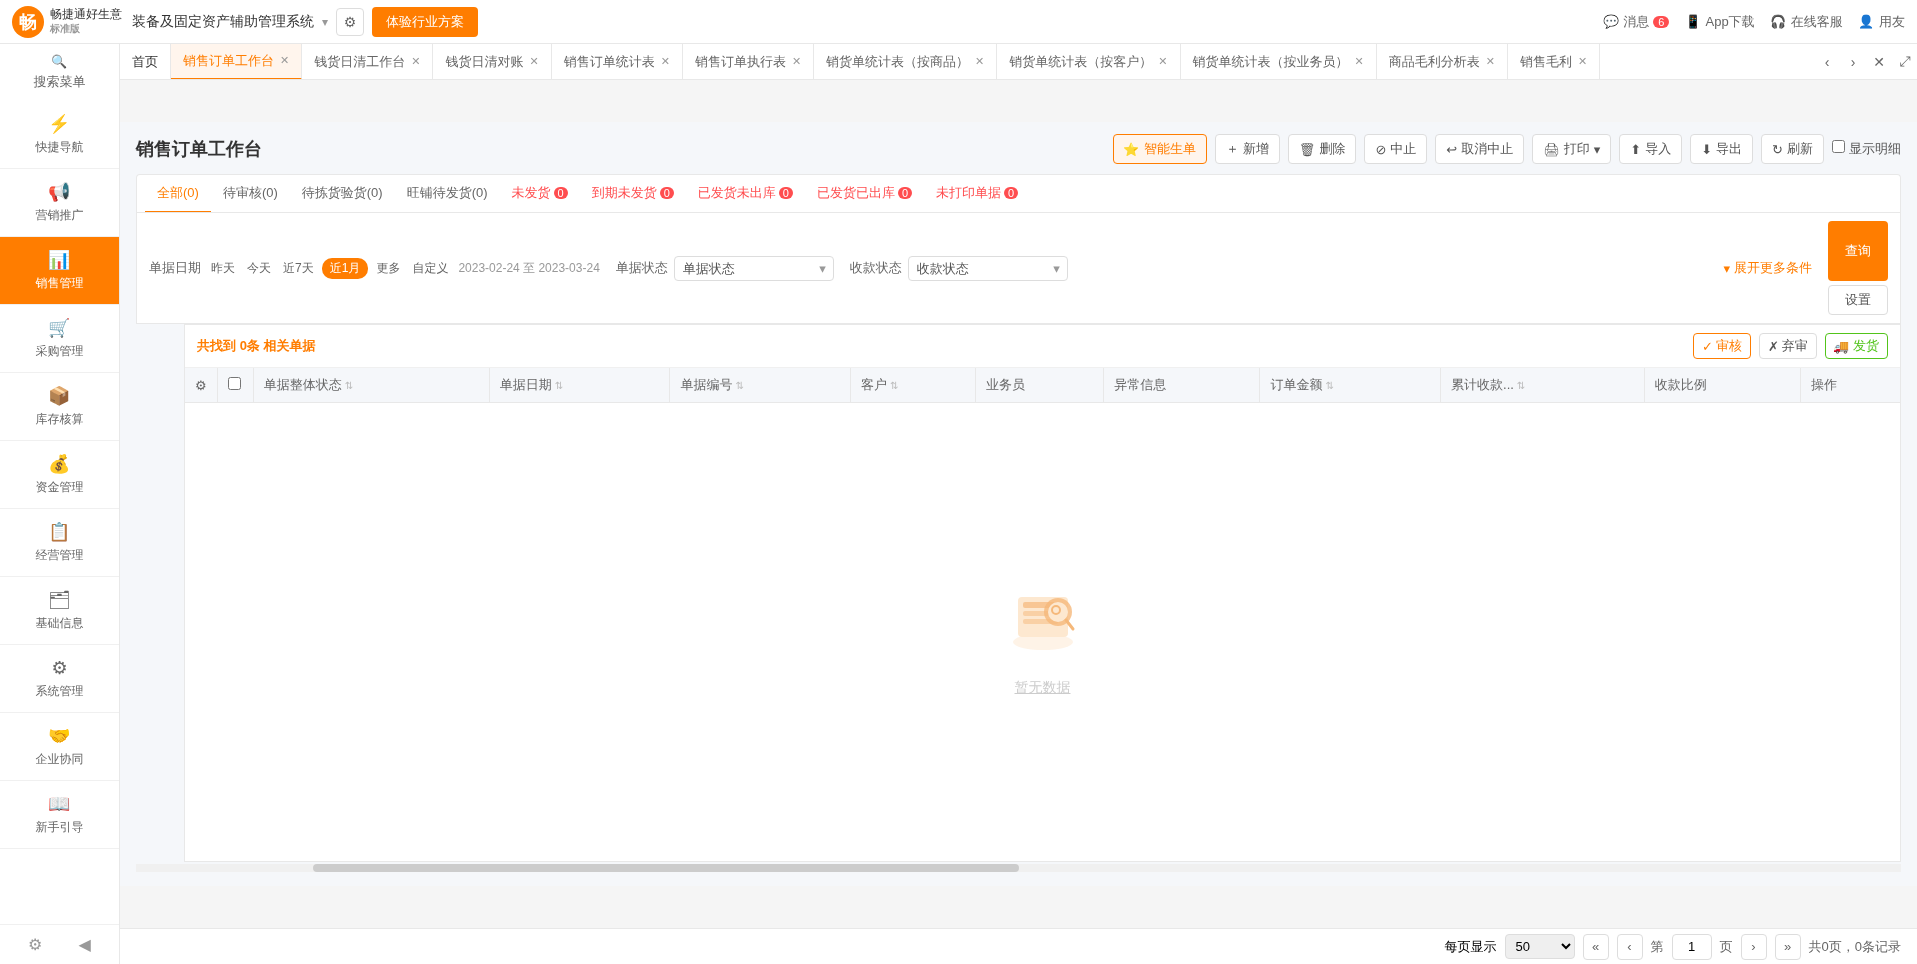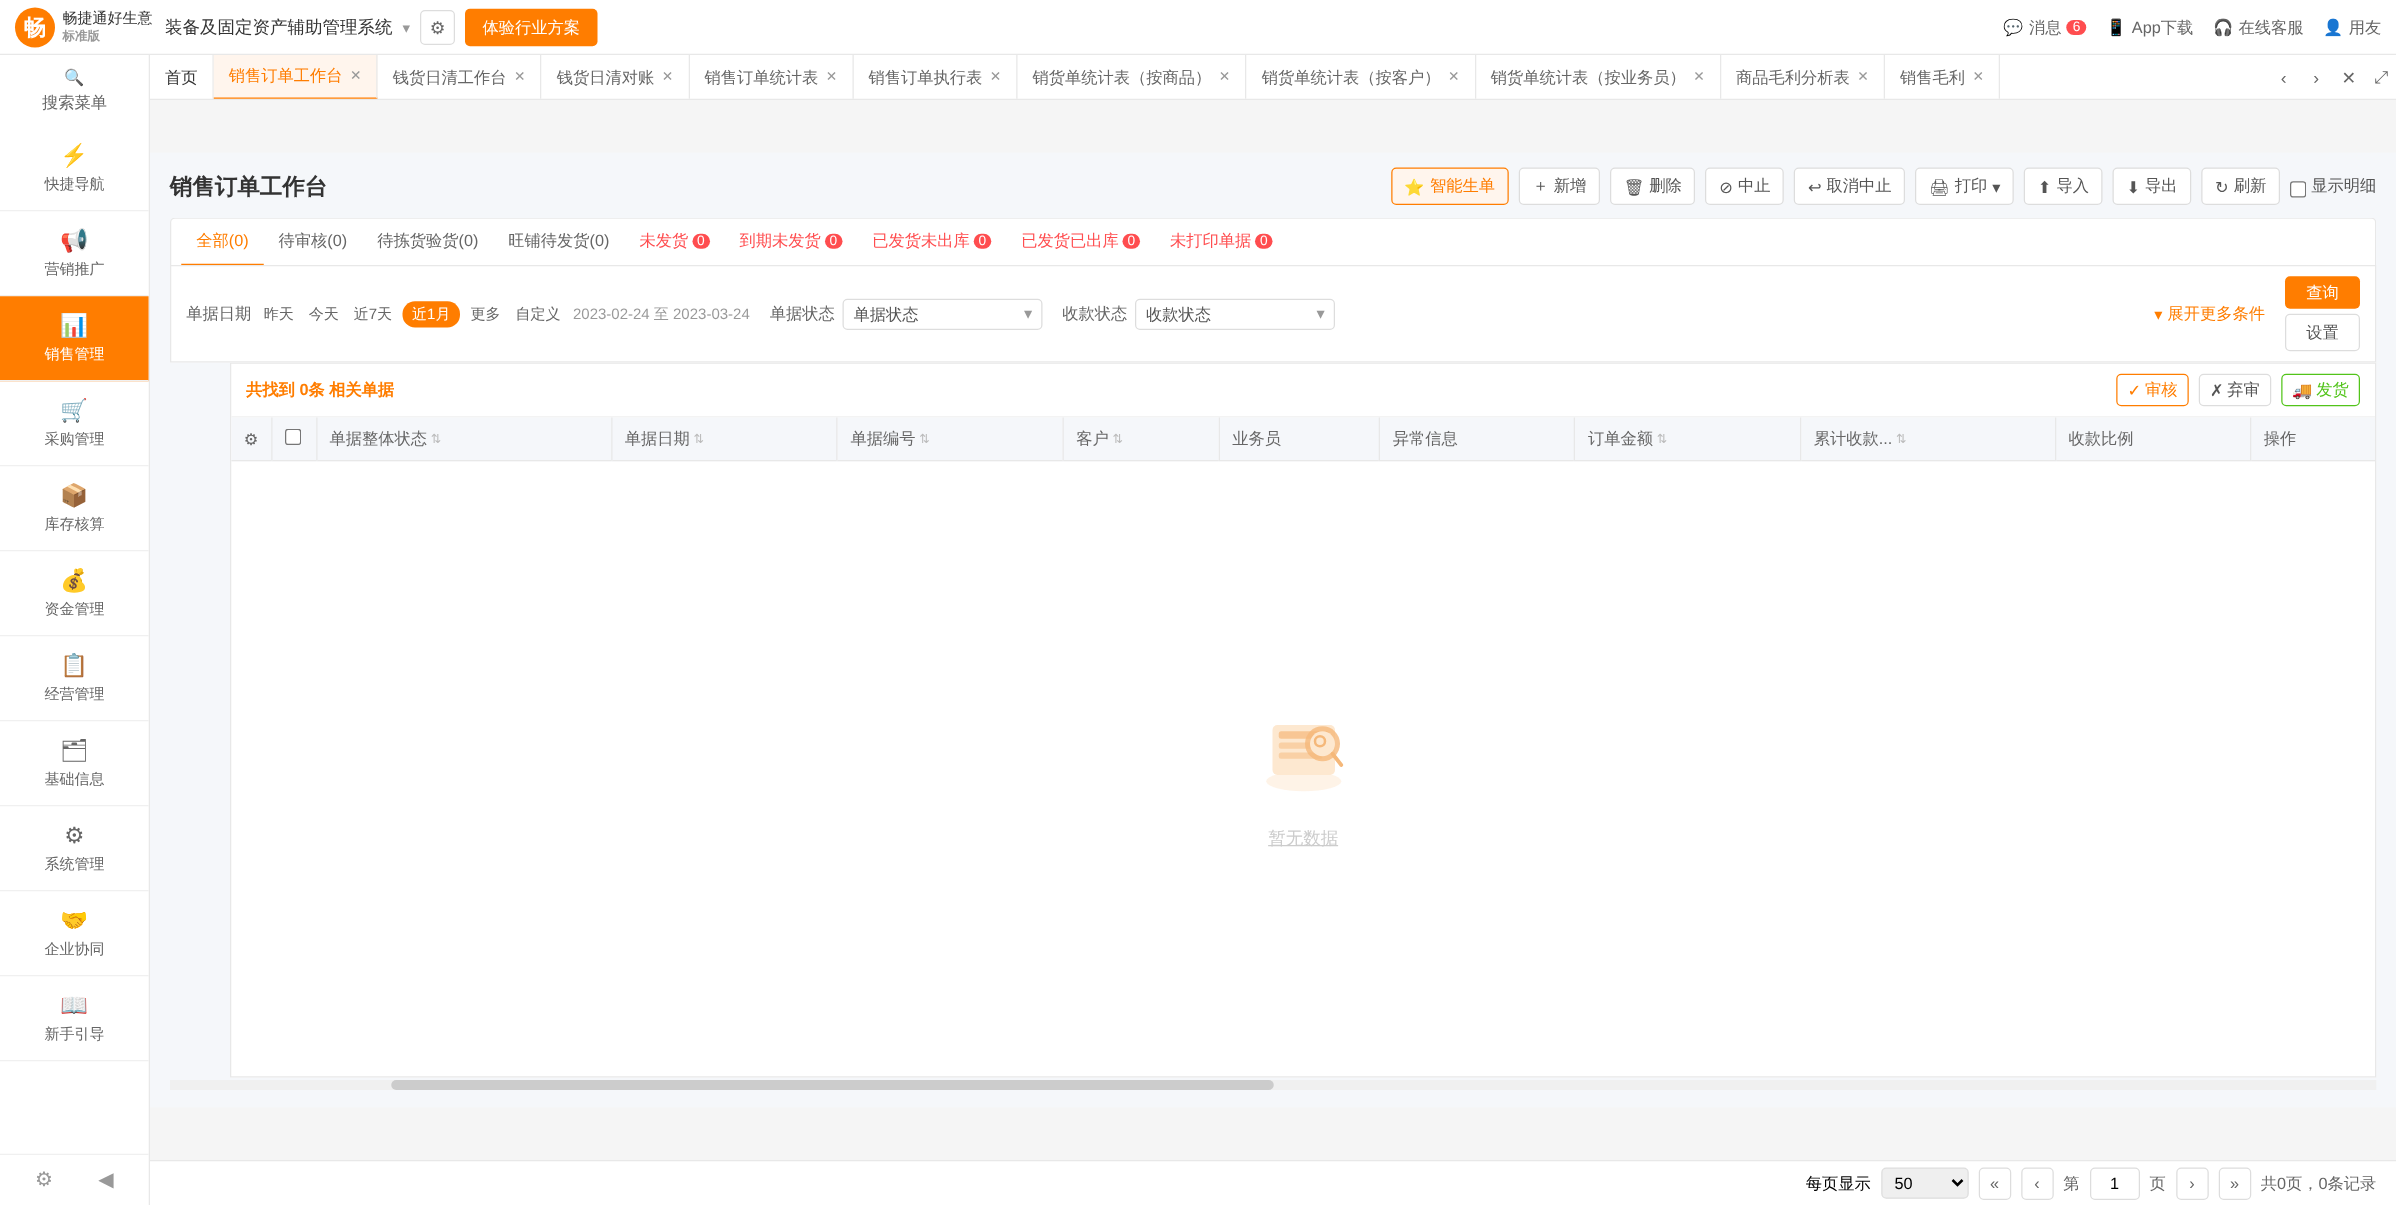"显示明细" .checkbox-display { align-items: flex-end -> flex-start }
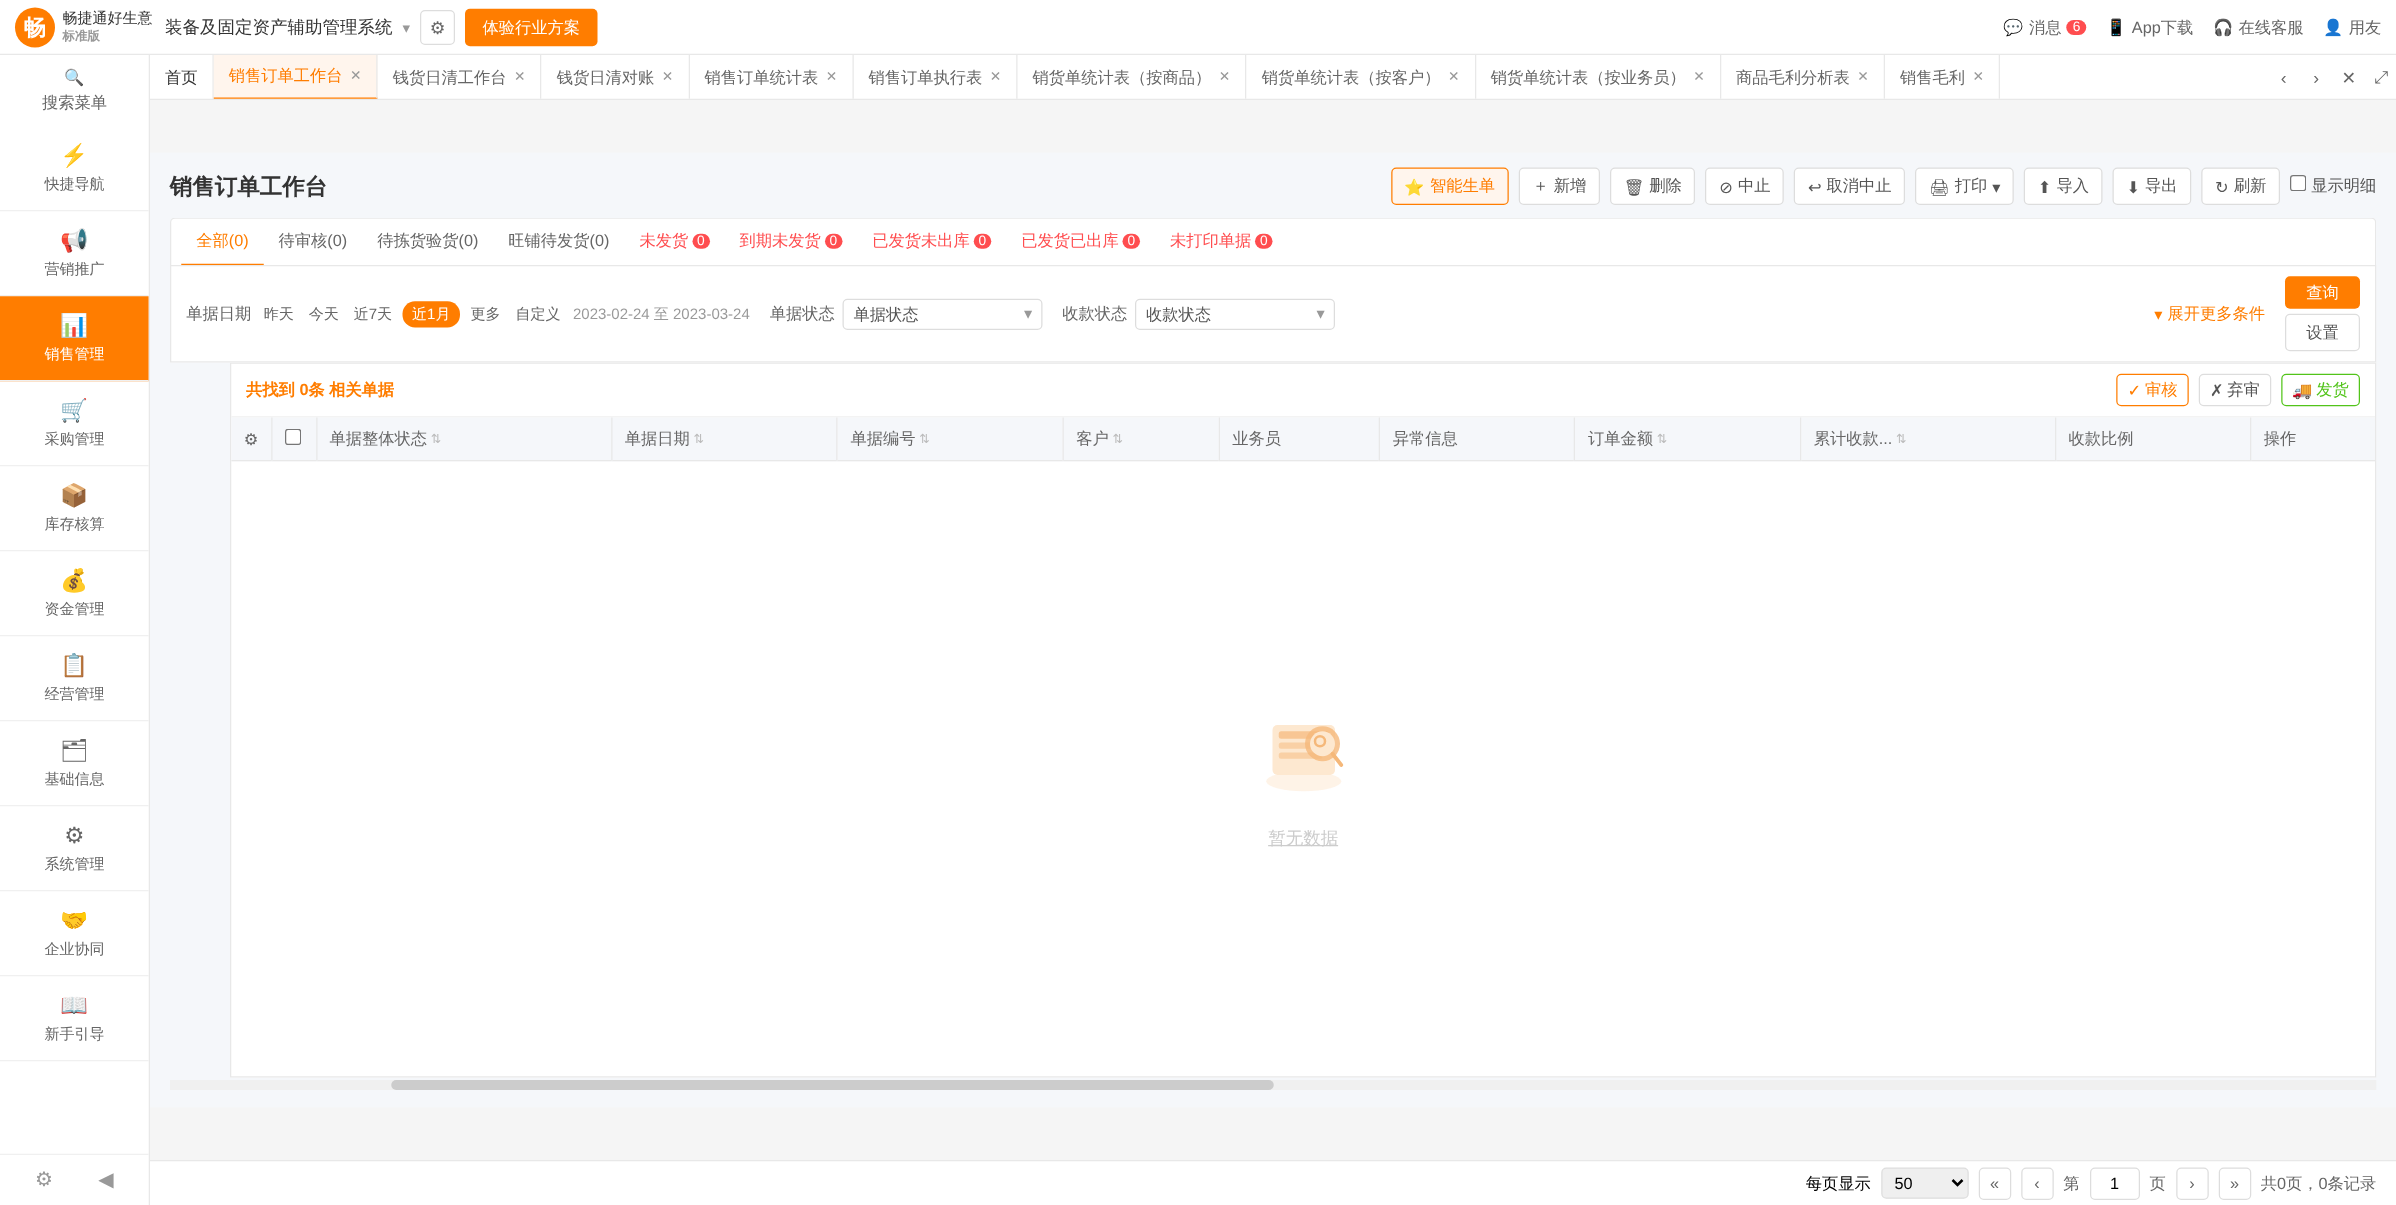"查询" .btn-query { padding: 4px 16px -> 21px 16px }
